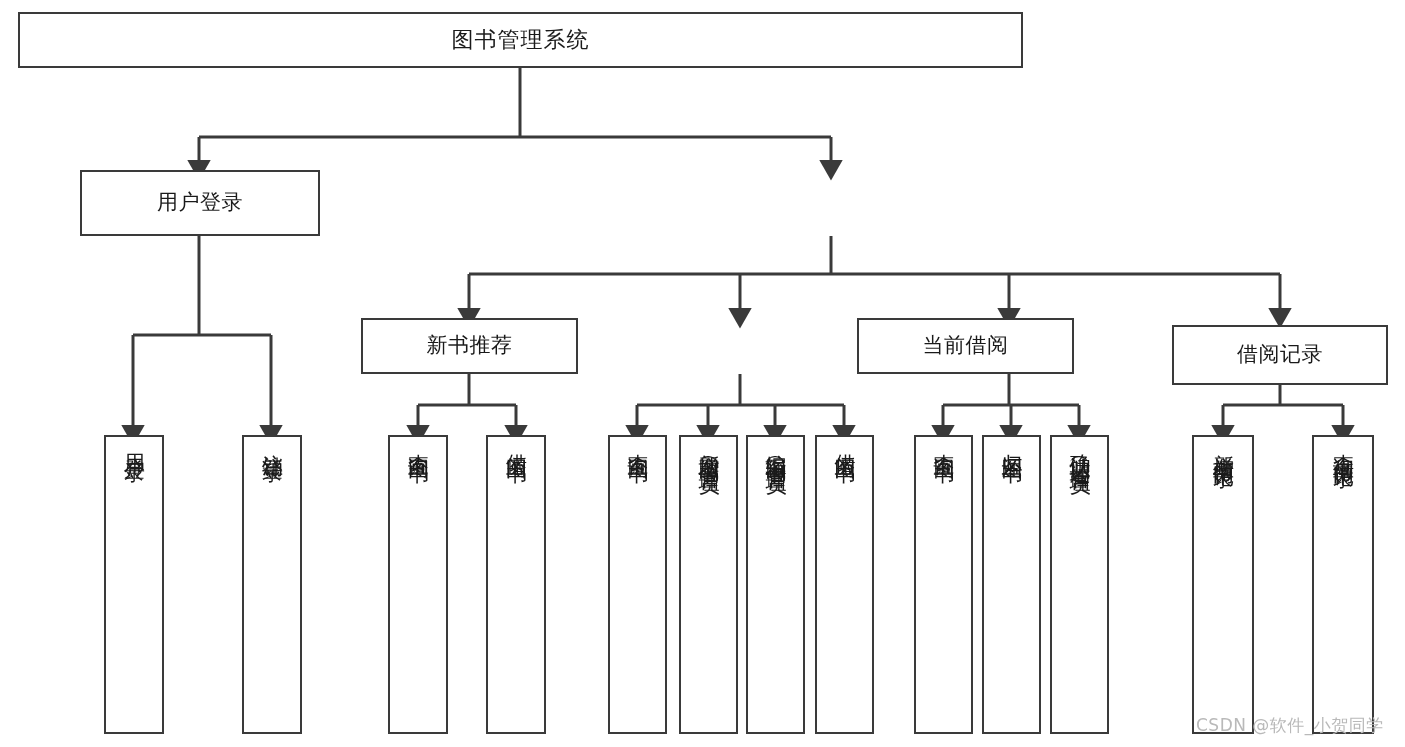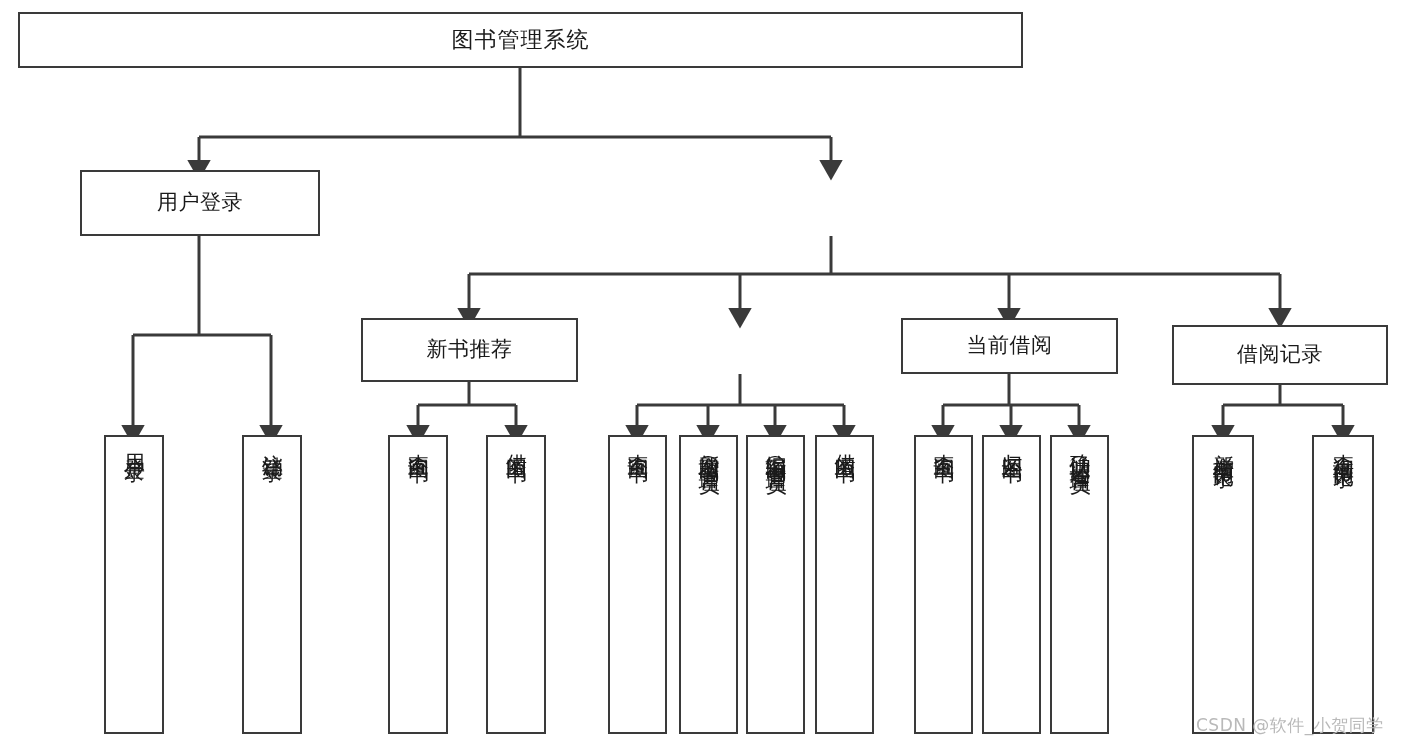"新书推荐" div.node { height: 64px -> 56px }
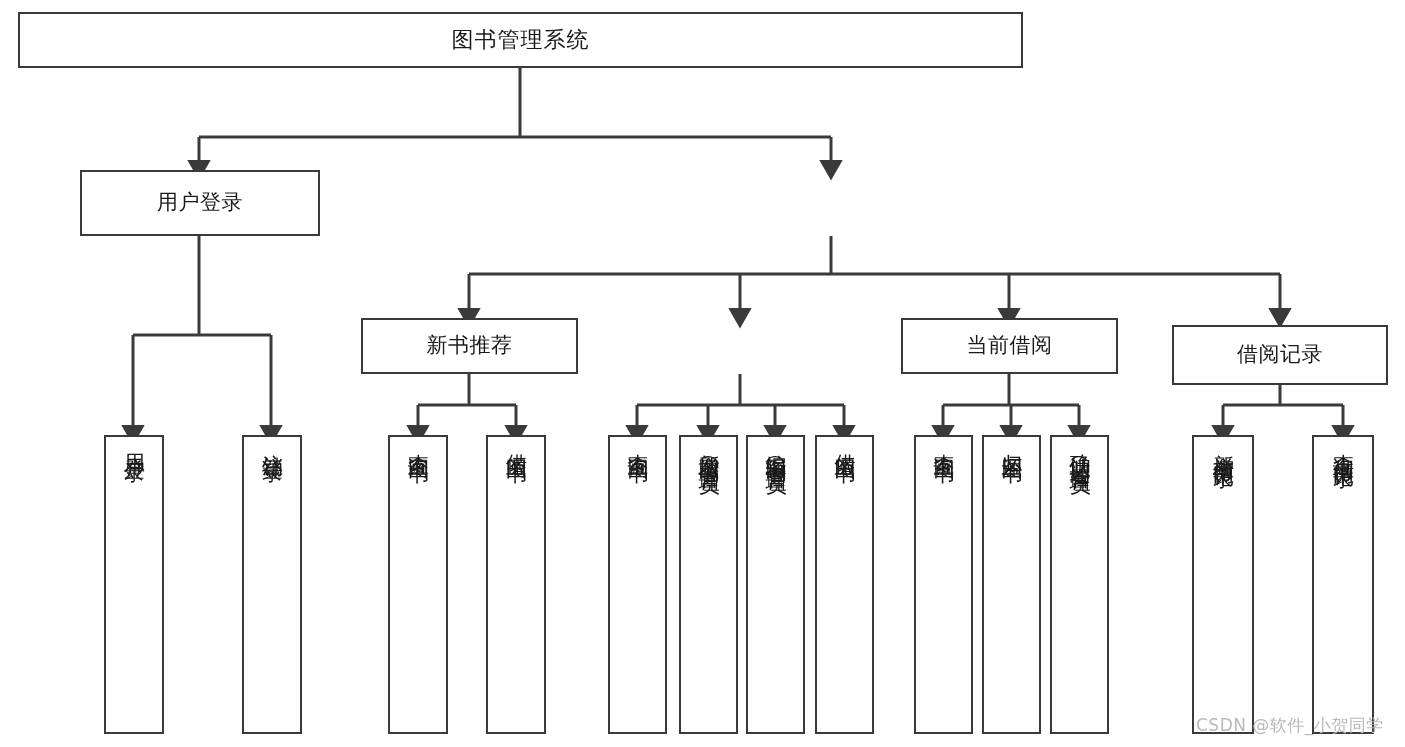"当前借阅" div.node { left: 901px -> 857px }
